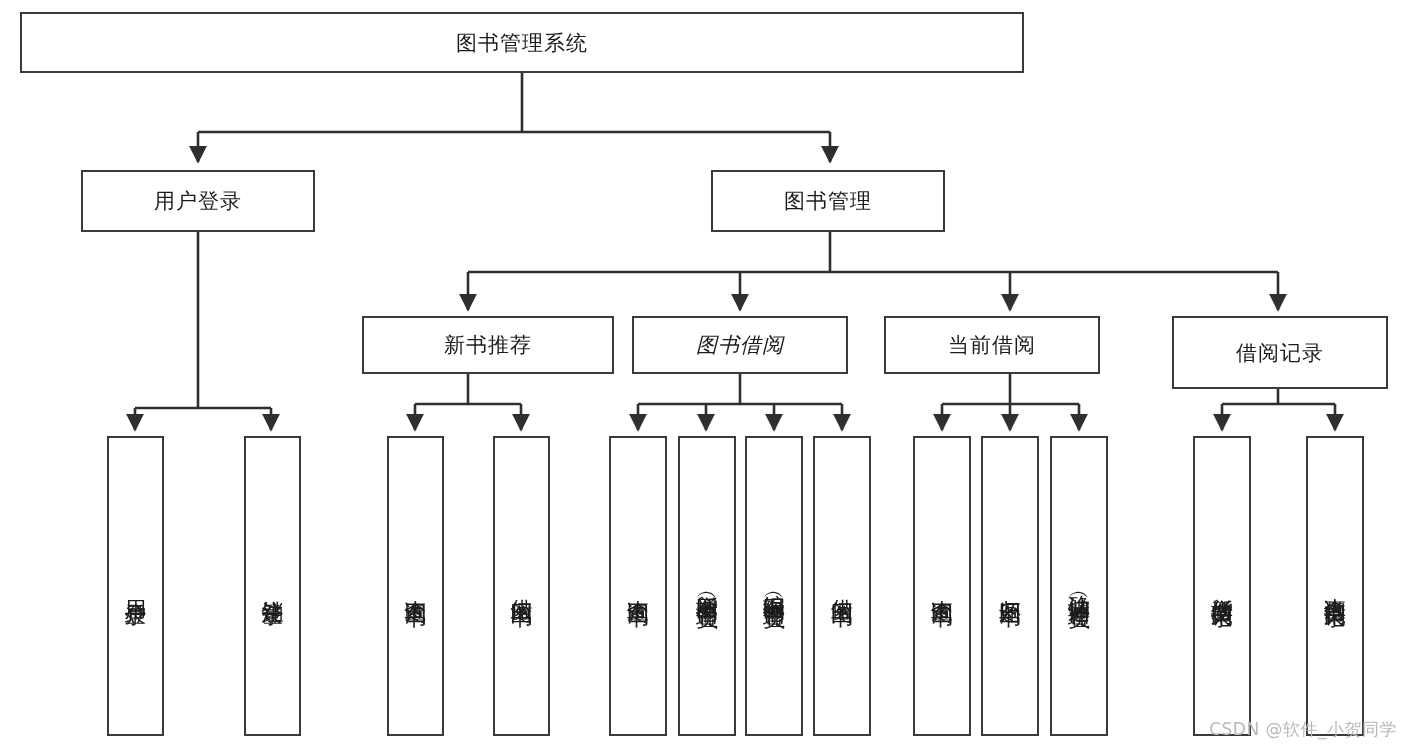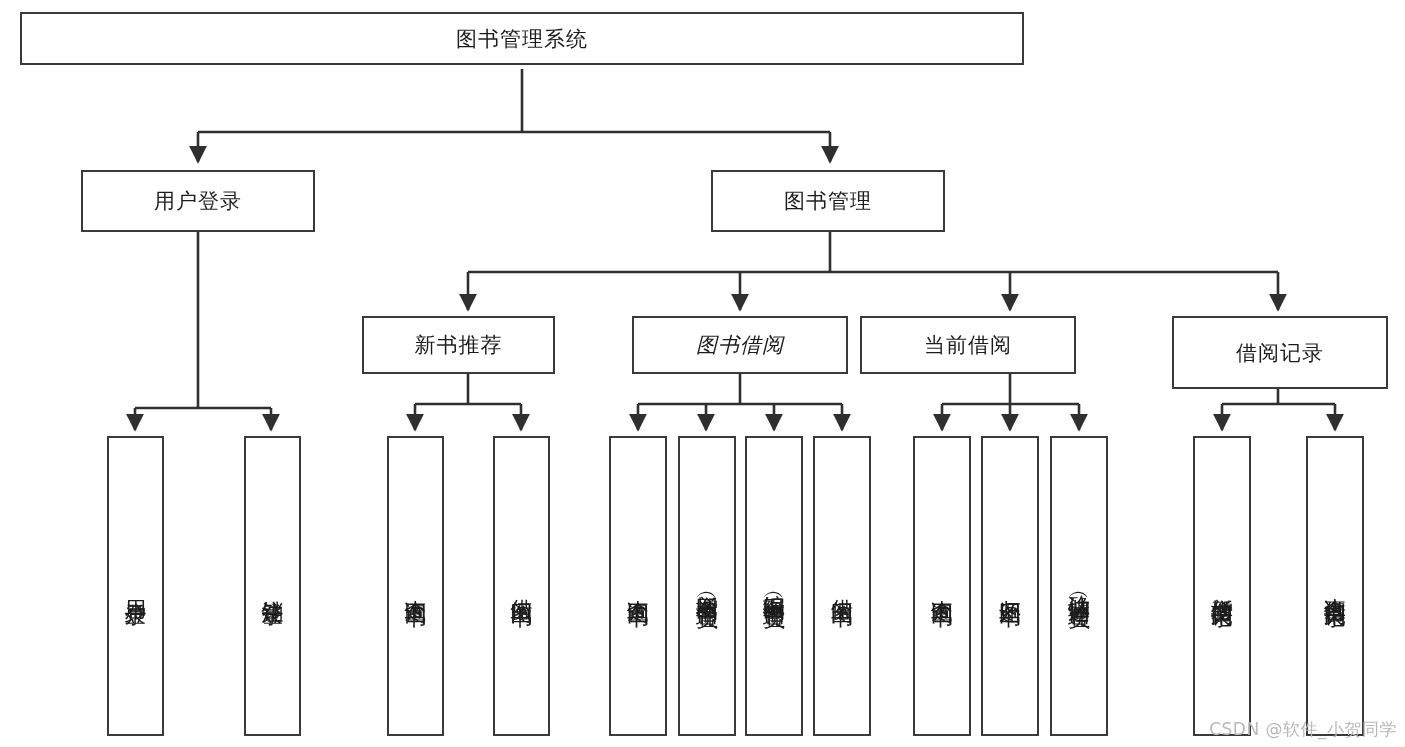"图书管理系统" div.node { height: 53px -> 61px }
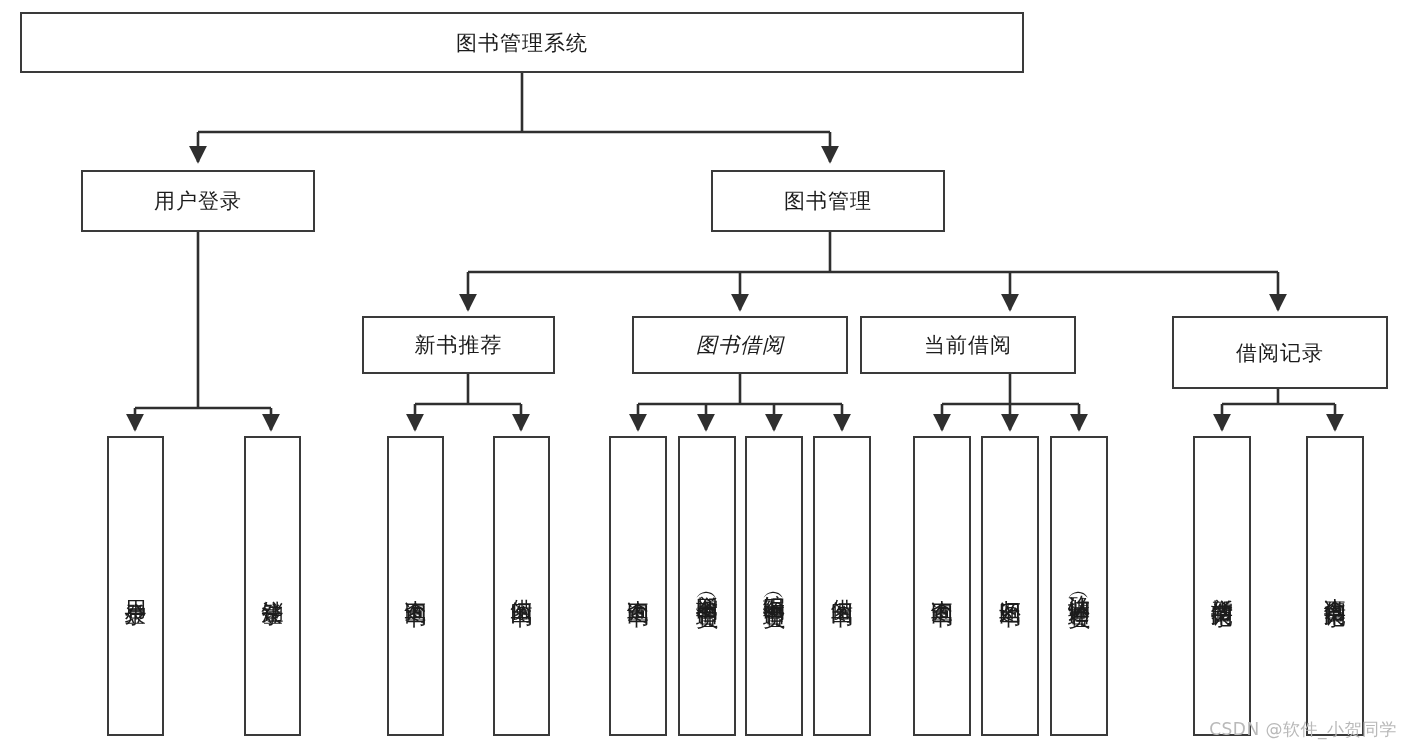"新书推荐" div.node { width: 193px -> 252px }
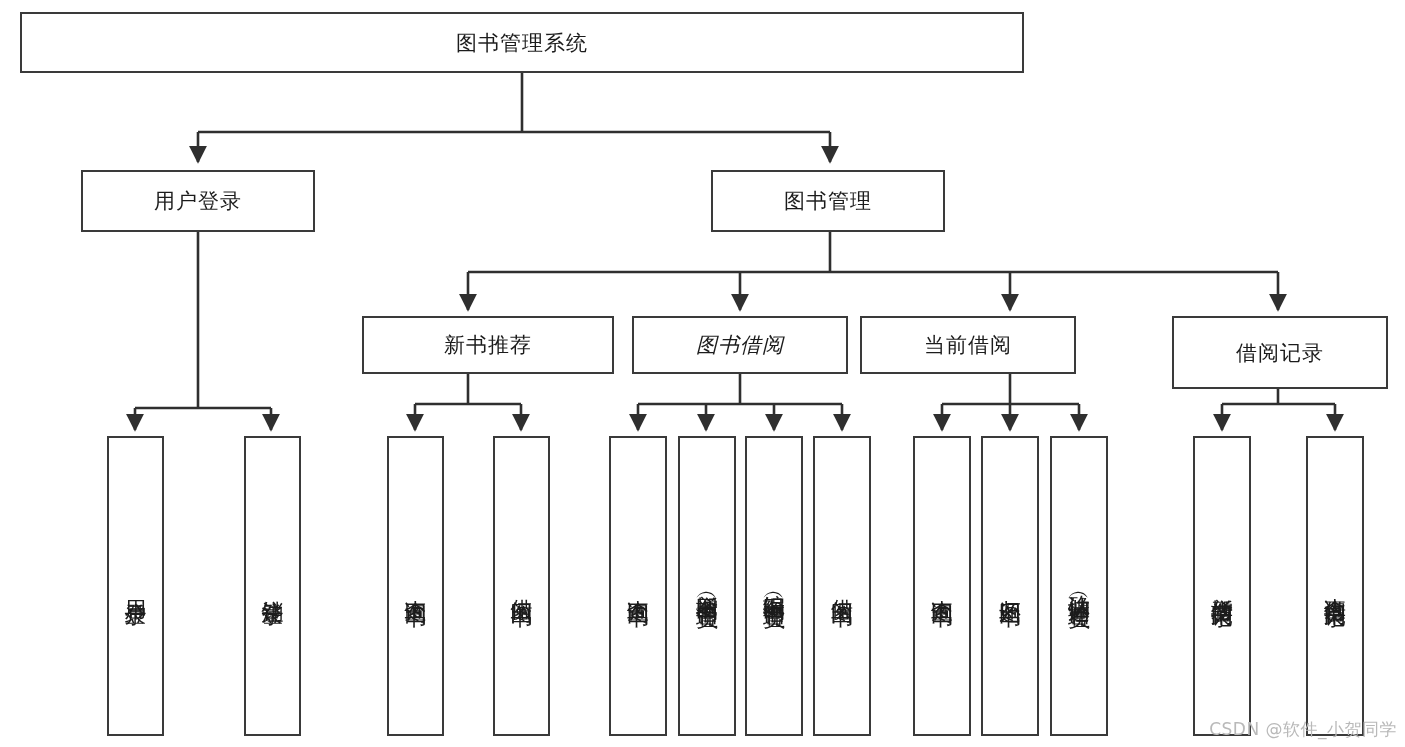"当前借阅" div.node { left: 860px -> 884px }
